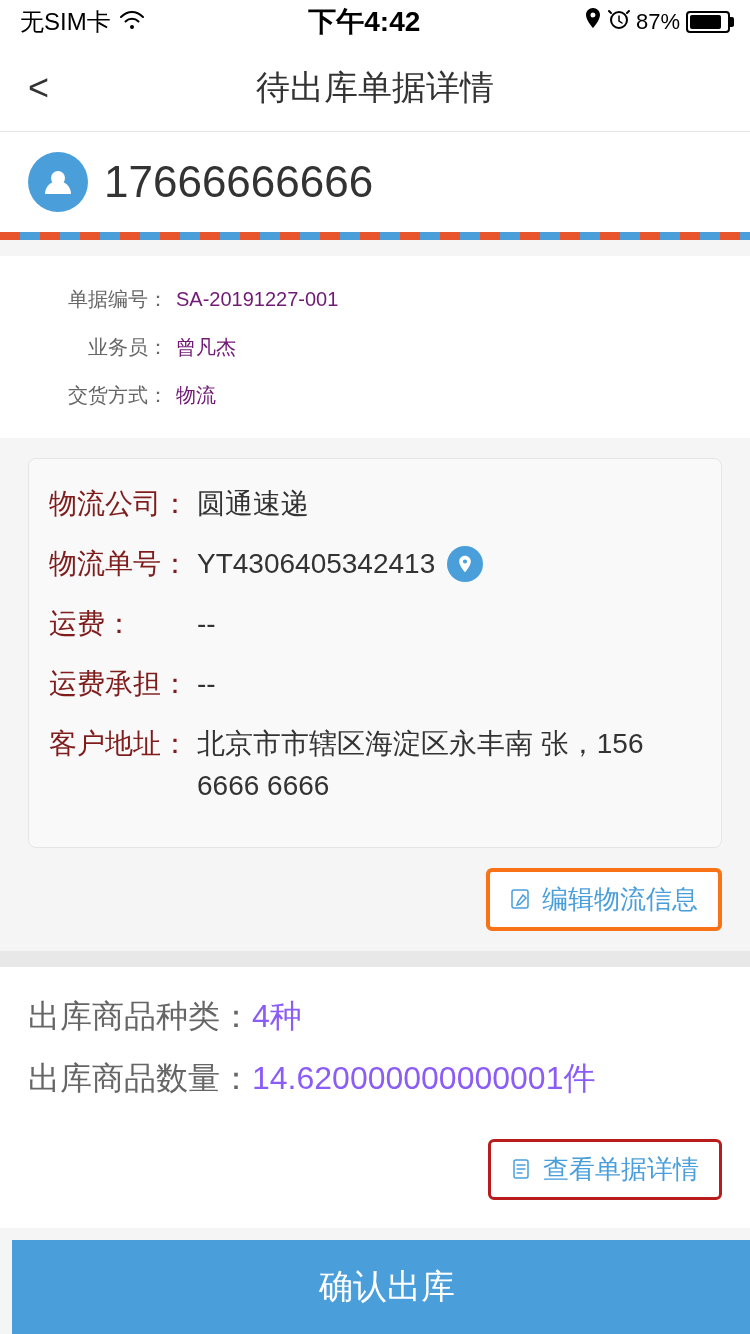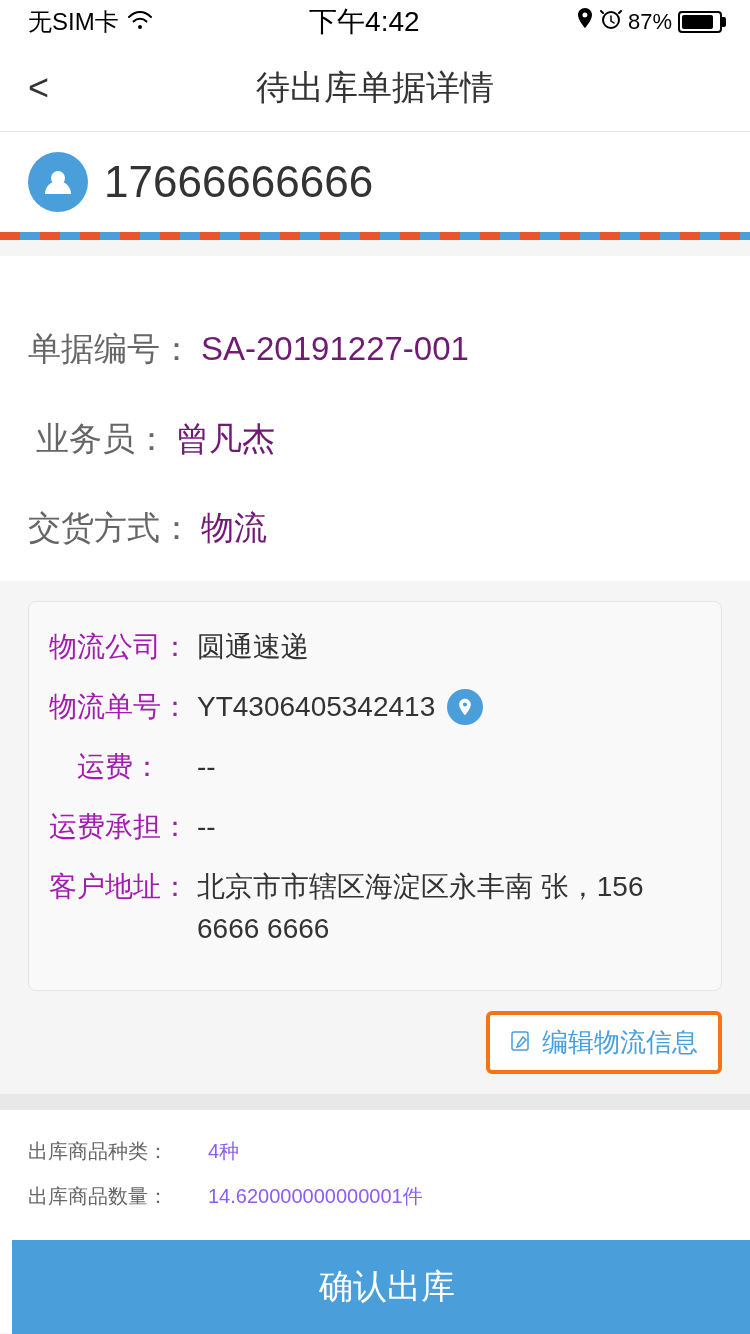"无SIM卡" .status-bar { padding: 0 28px -> 0 20px }
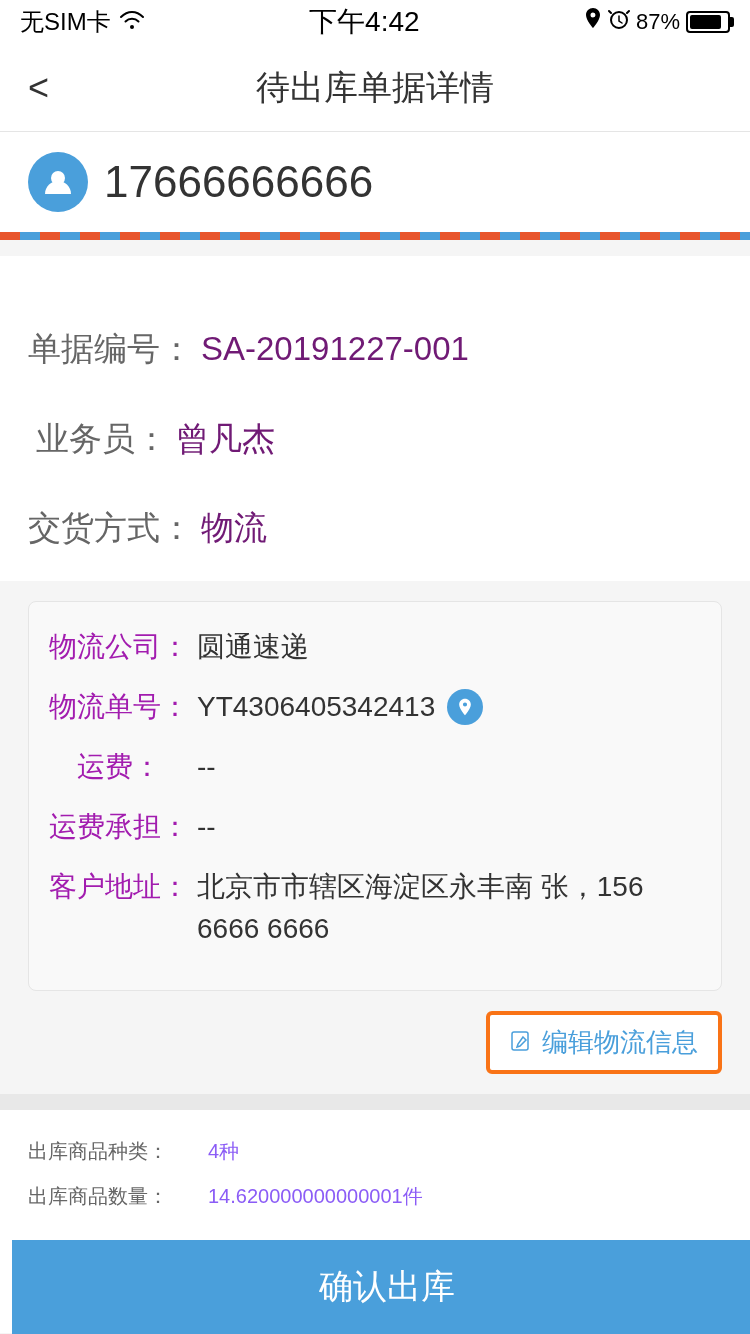"下午4:42" .status-center { font-weight: 400 -> 700 }
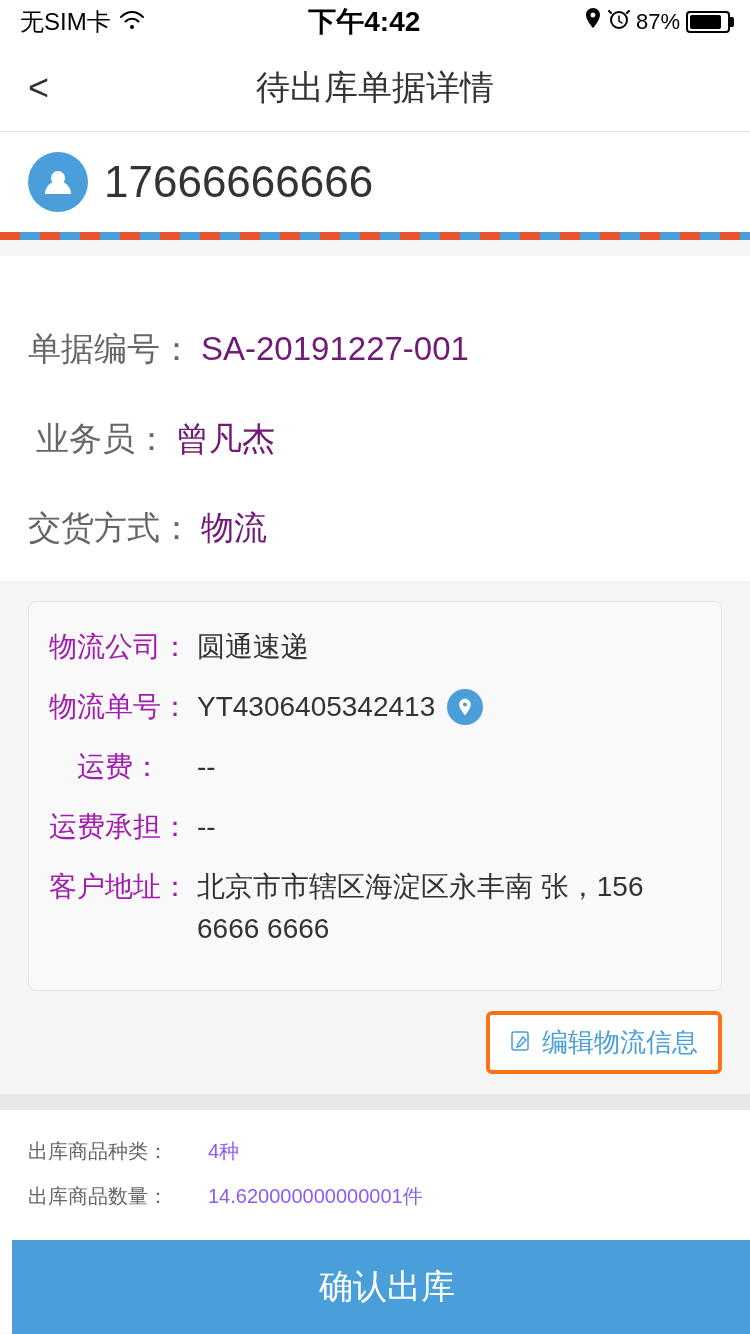"单据编号：" .info-row { font-size: 33px -> 20px; margin-top: 40px -> none }
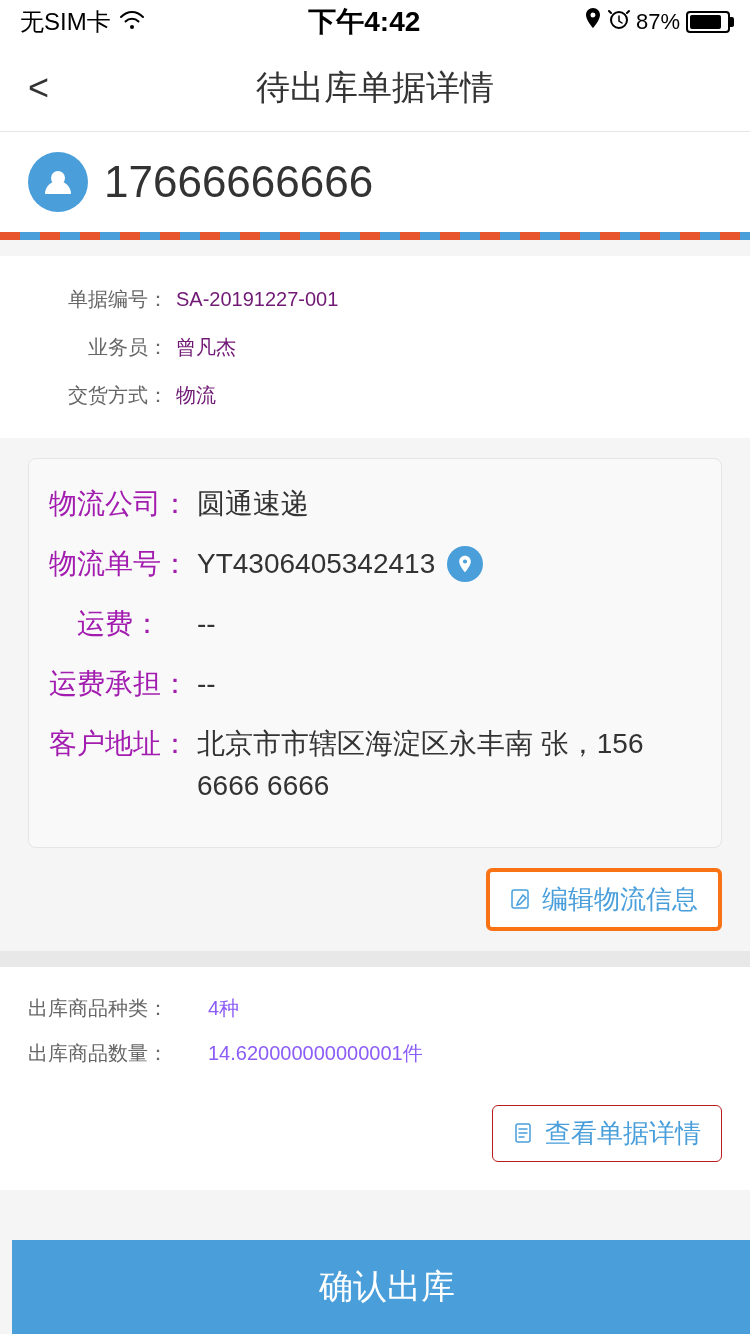"物流公司：" .logistics-label { color: #a21caf -> #7f1d1d; text-align: center -> left }
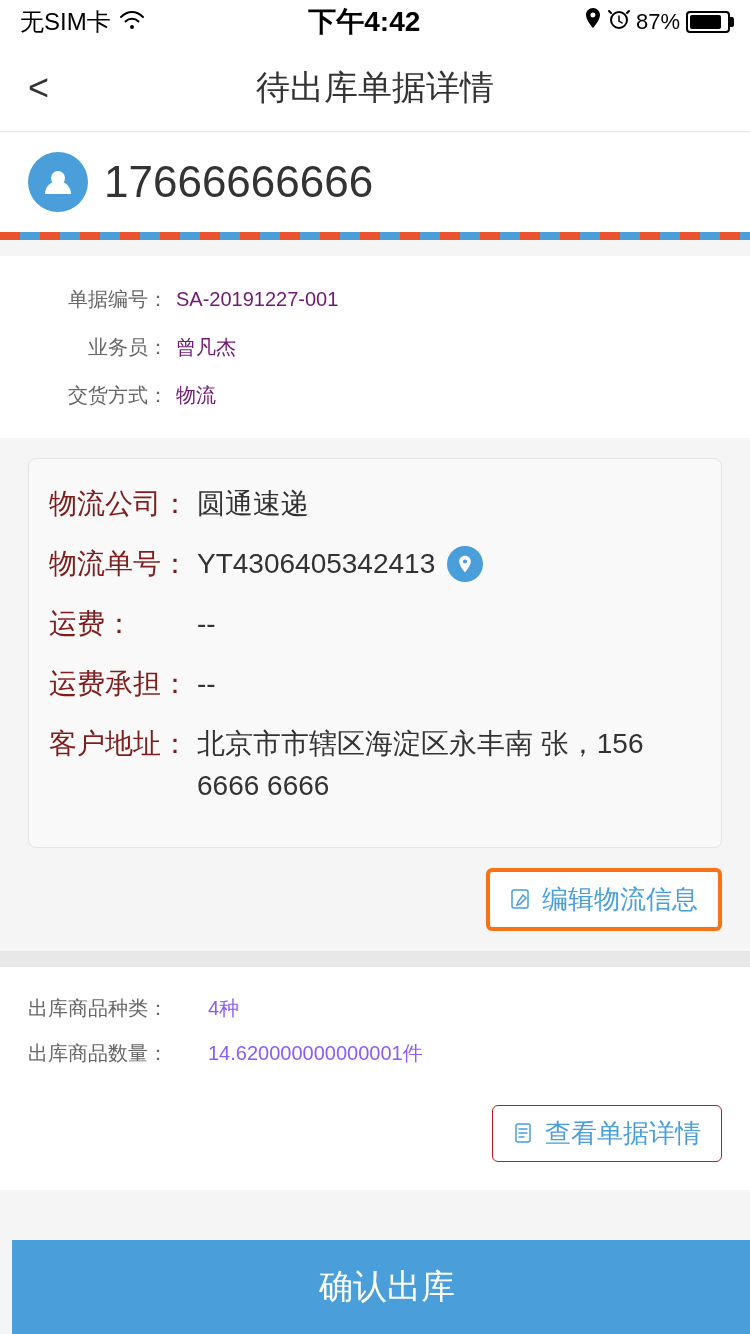"出库商品种类：" .goods-row { font-size: 20px -> 32px }
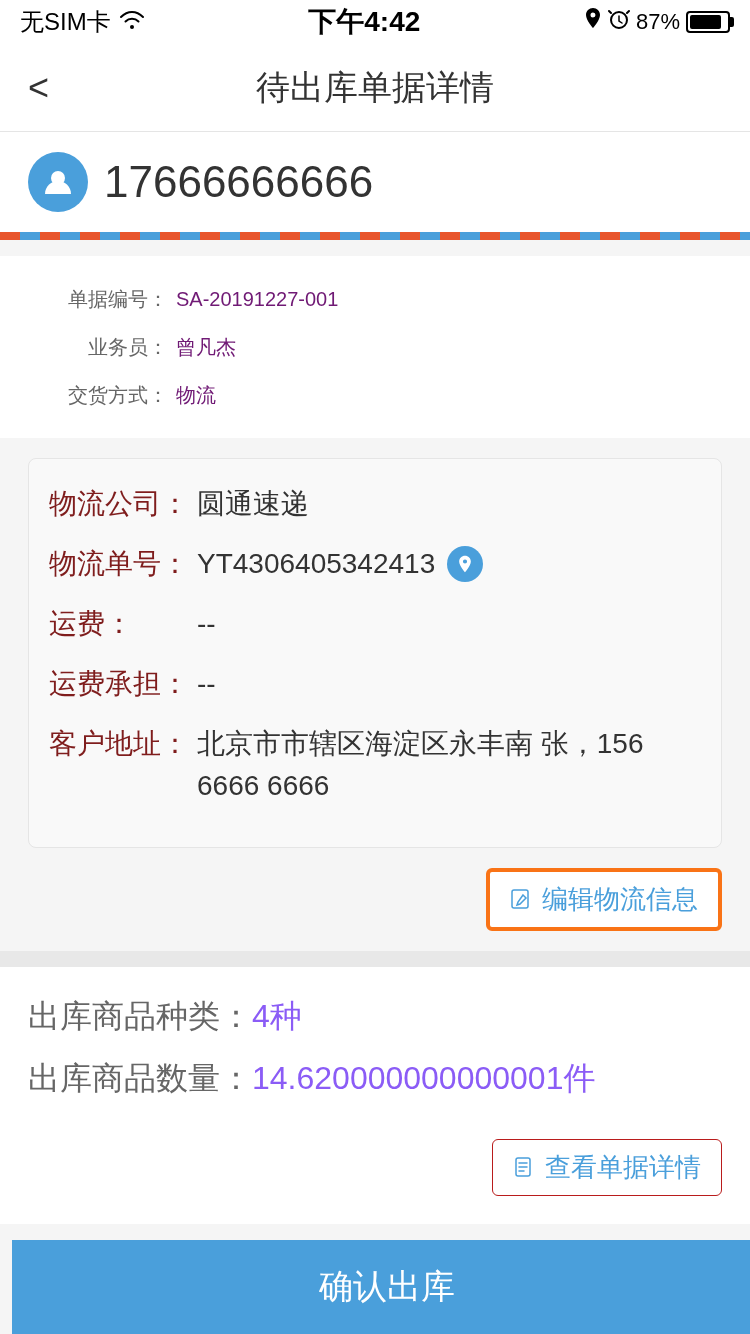"查看单据详情" .view-detail-btn { border: 1px solid #b91c1c -> 3px solid #b91c1c }
